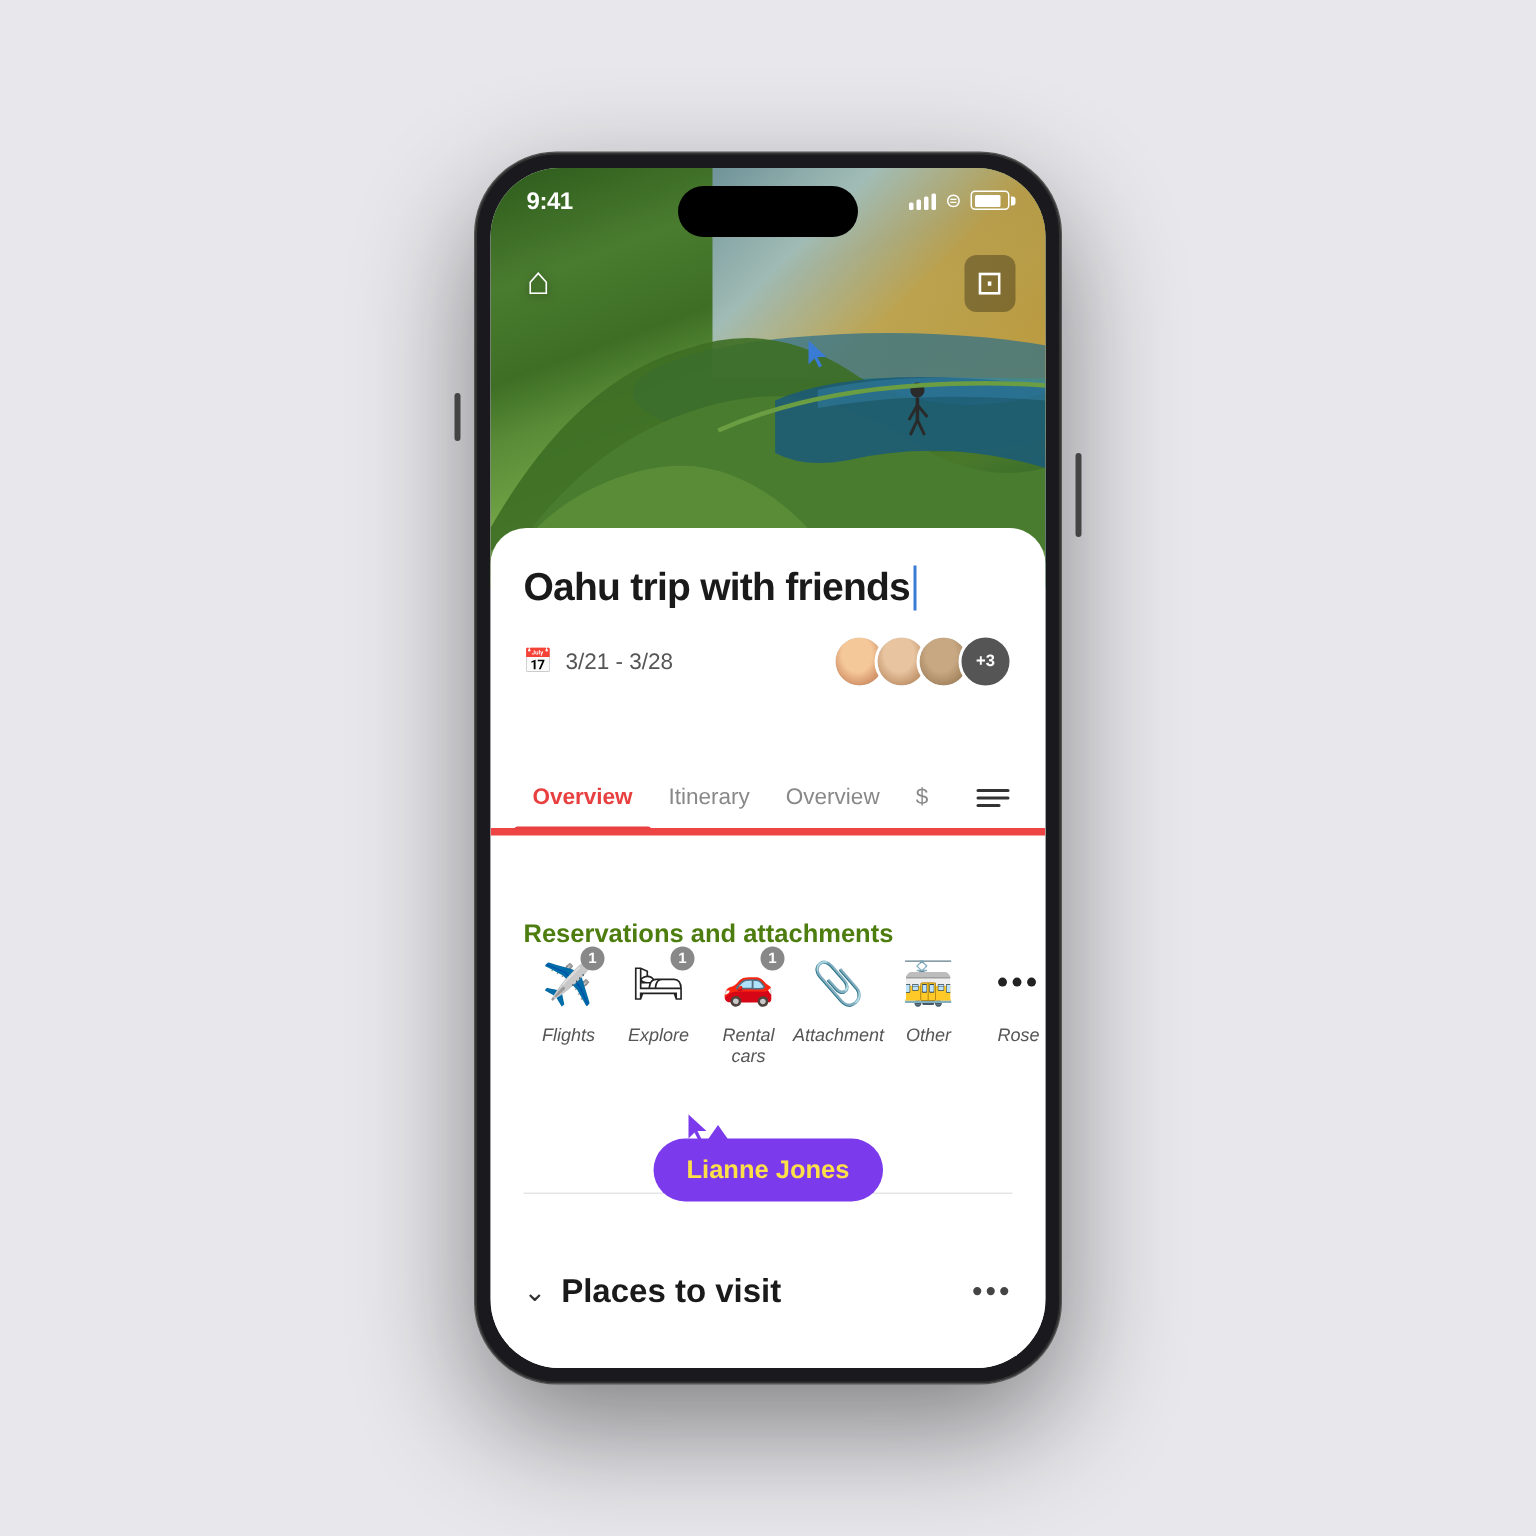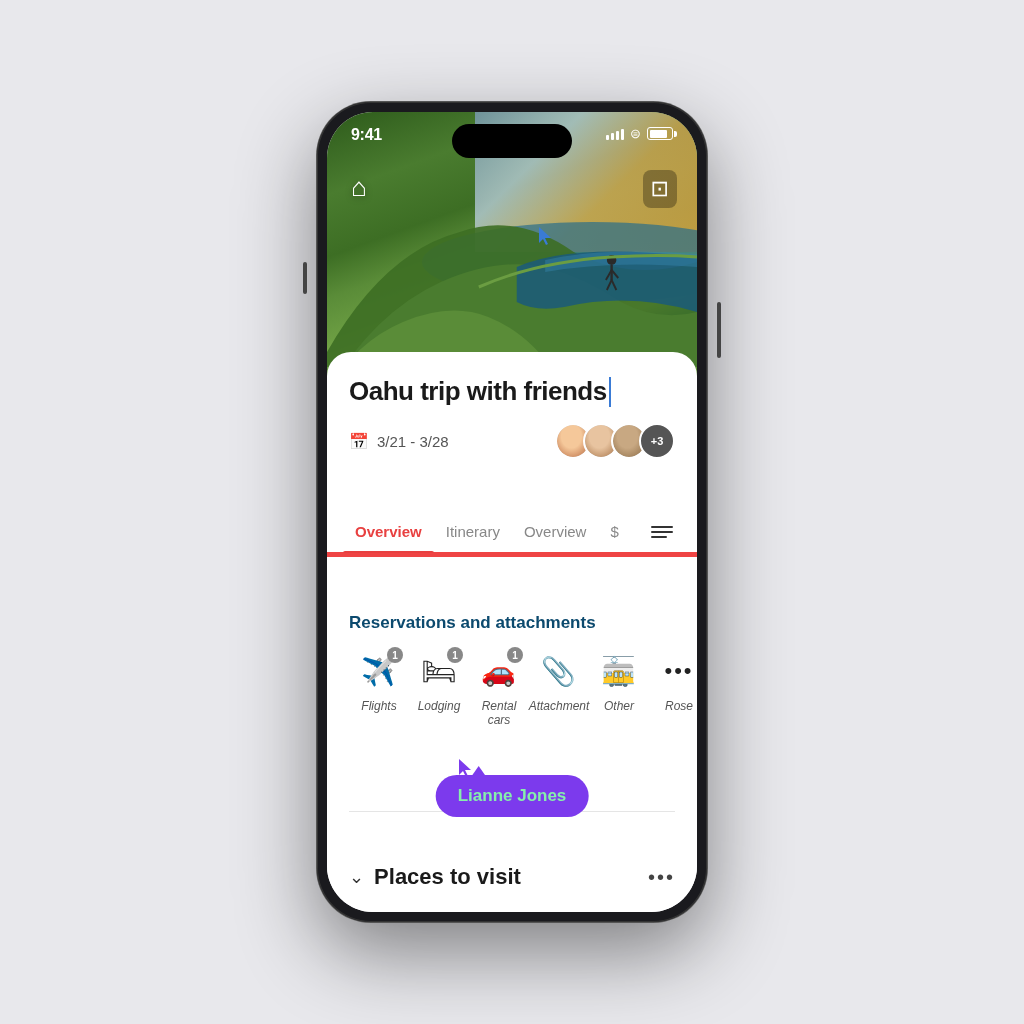"Reservations and attachments" .section-title { color: #0c4a6e -> #4d7c0f; margin-bottom: 16px -> none }
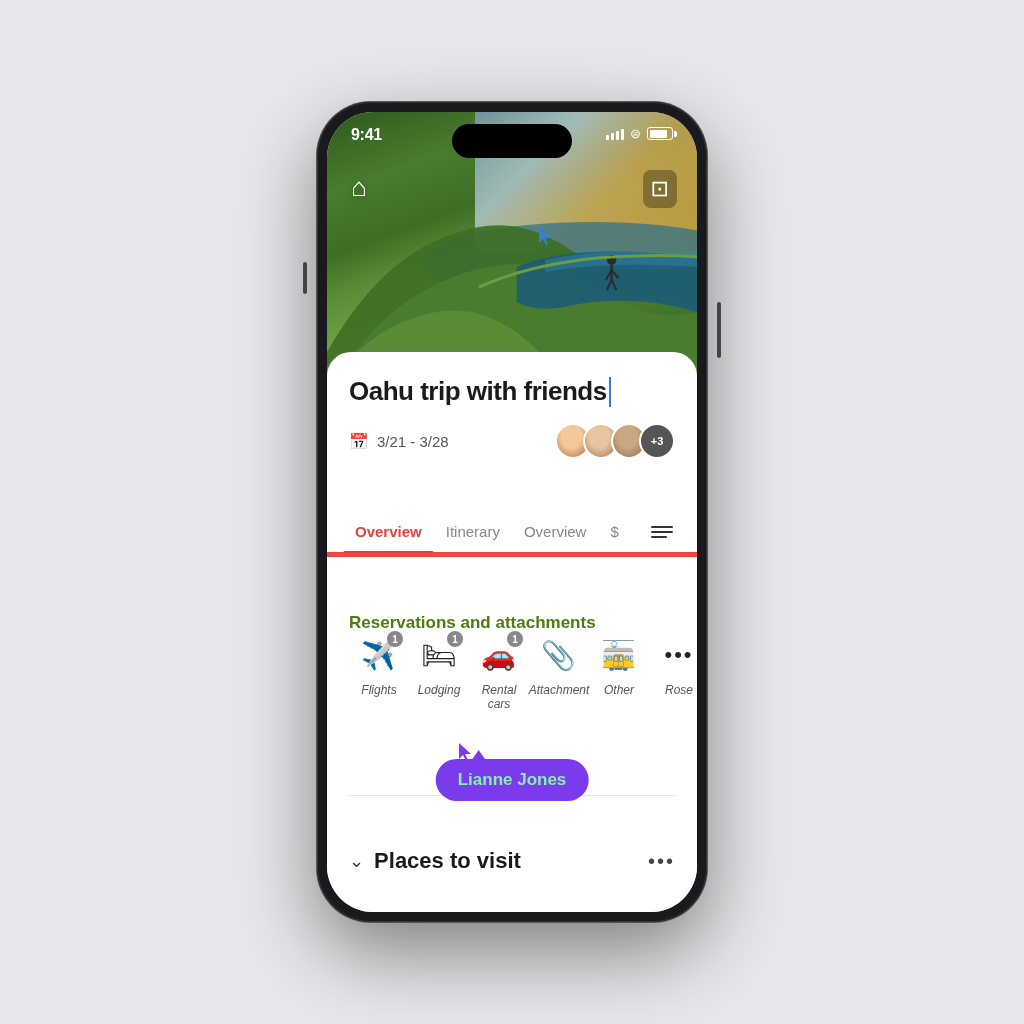"Lodging" span.res-label { text: Lodging -> Explore }
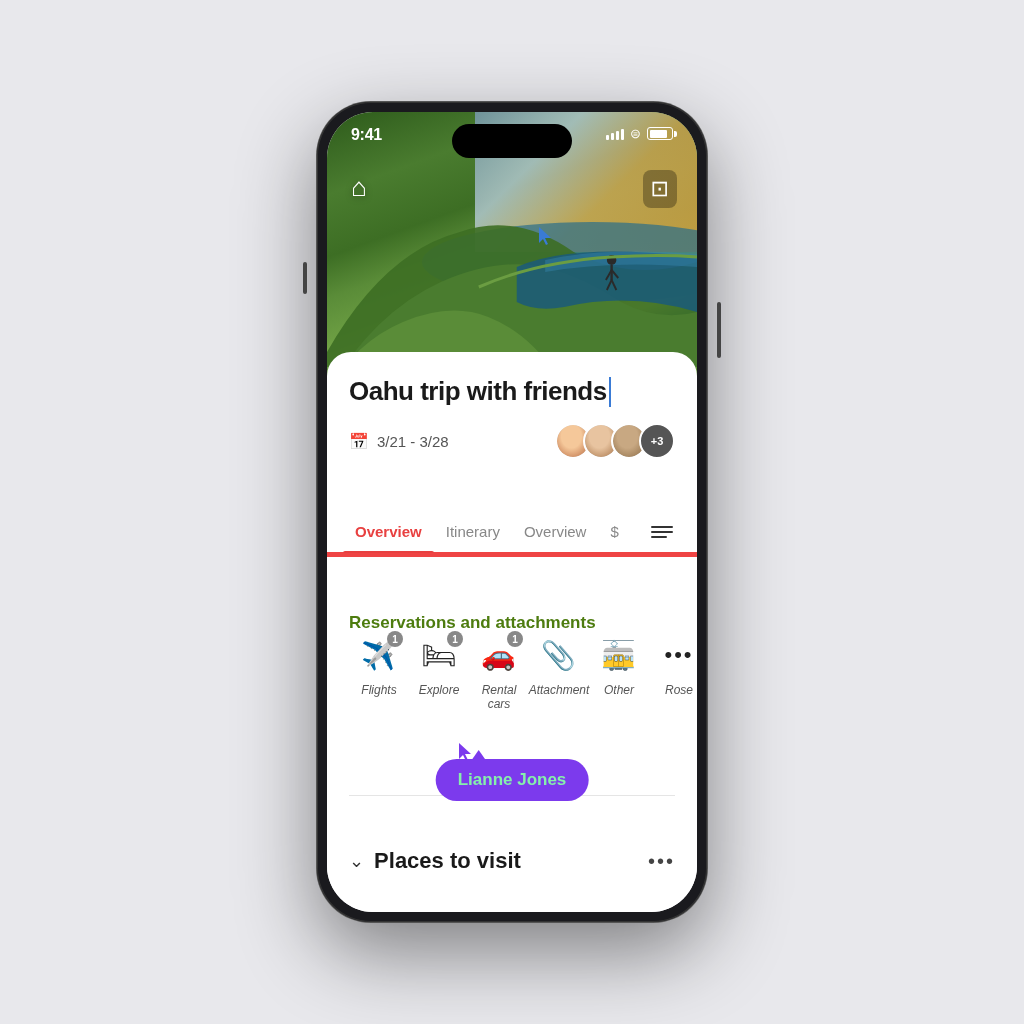"Lianne Jones" div { color: #86efac -> #fde047 }
